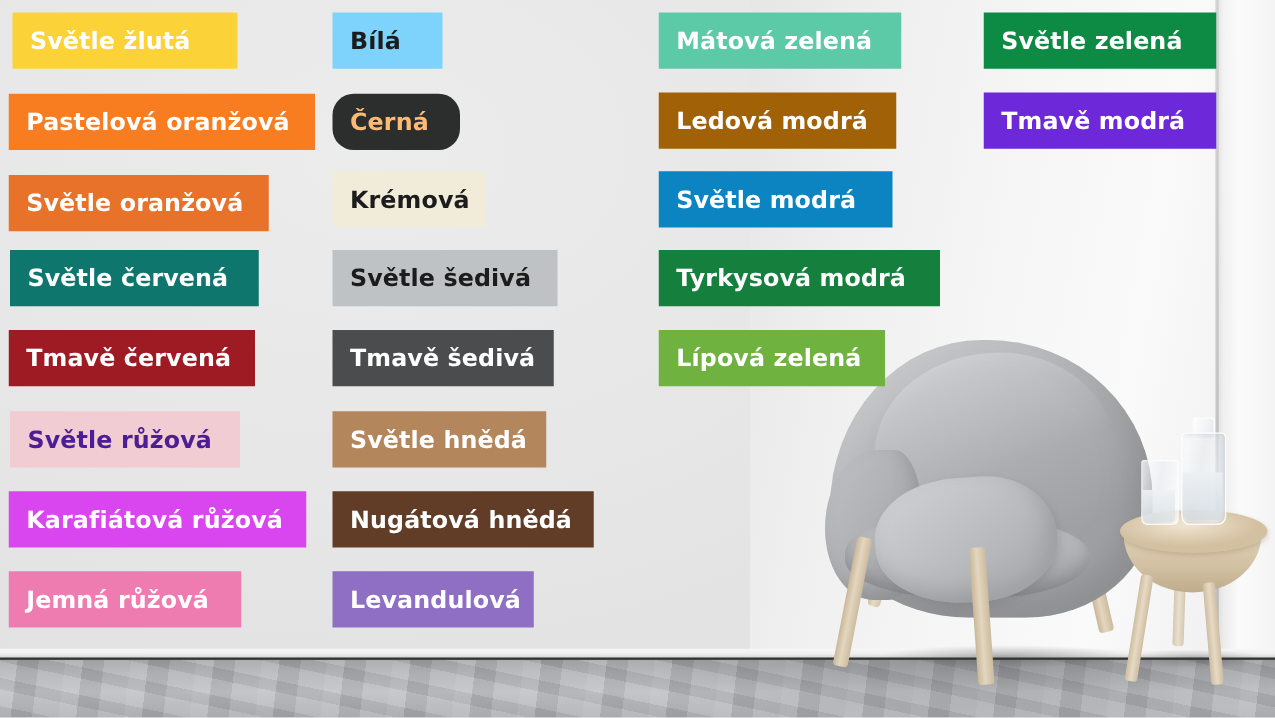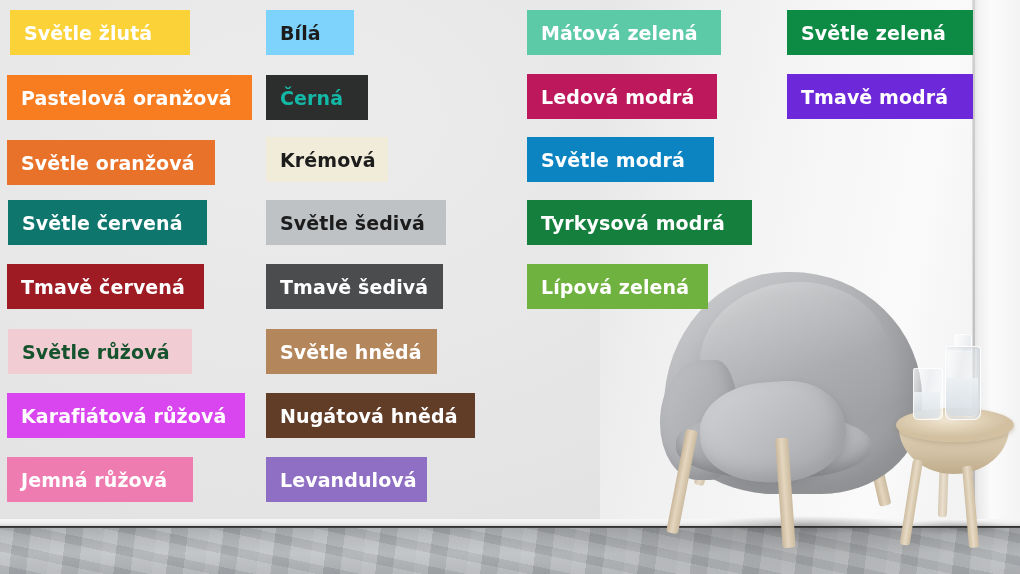"Černá" div.swatch { border-radius: none -> 17px; color: #14b8a6 -> #fdba74 }
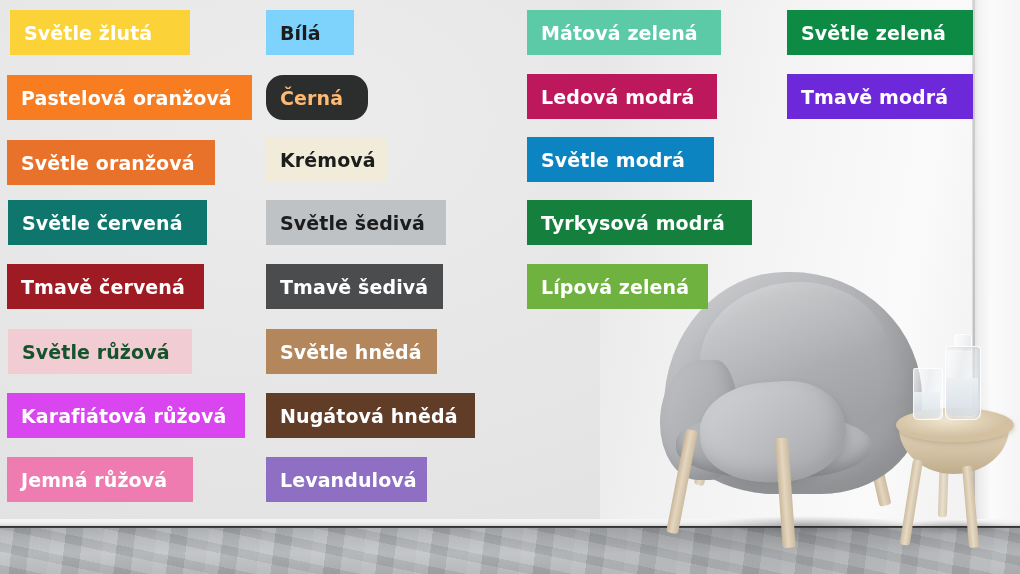"Ledová modrá" div.swatch { background: #be185d -> #a16207 }
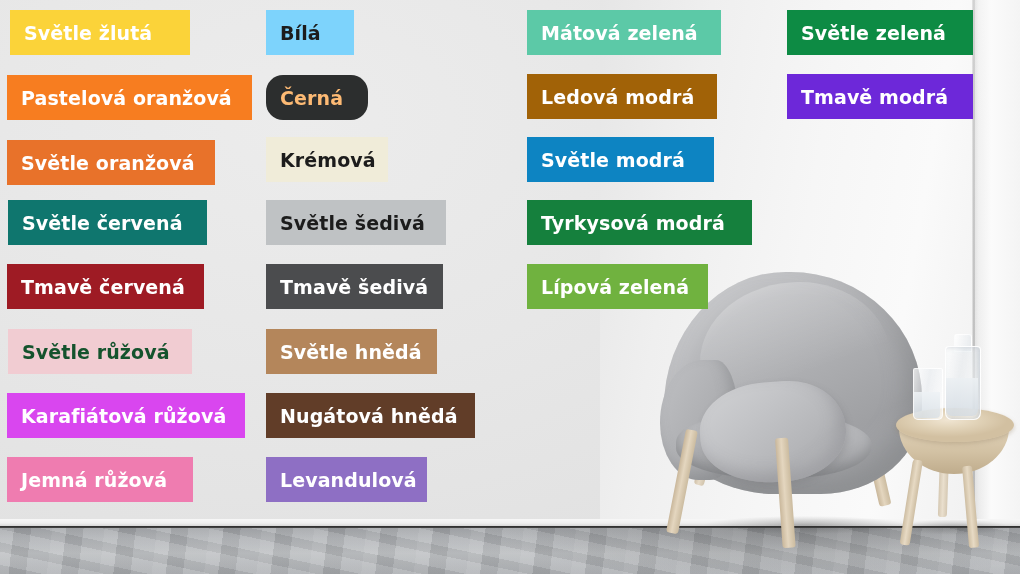"Světle růžová" div.swatch { color: #14532d -> #4c1d95 }
